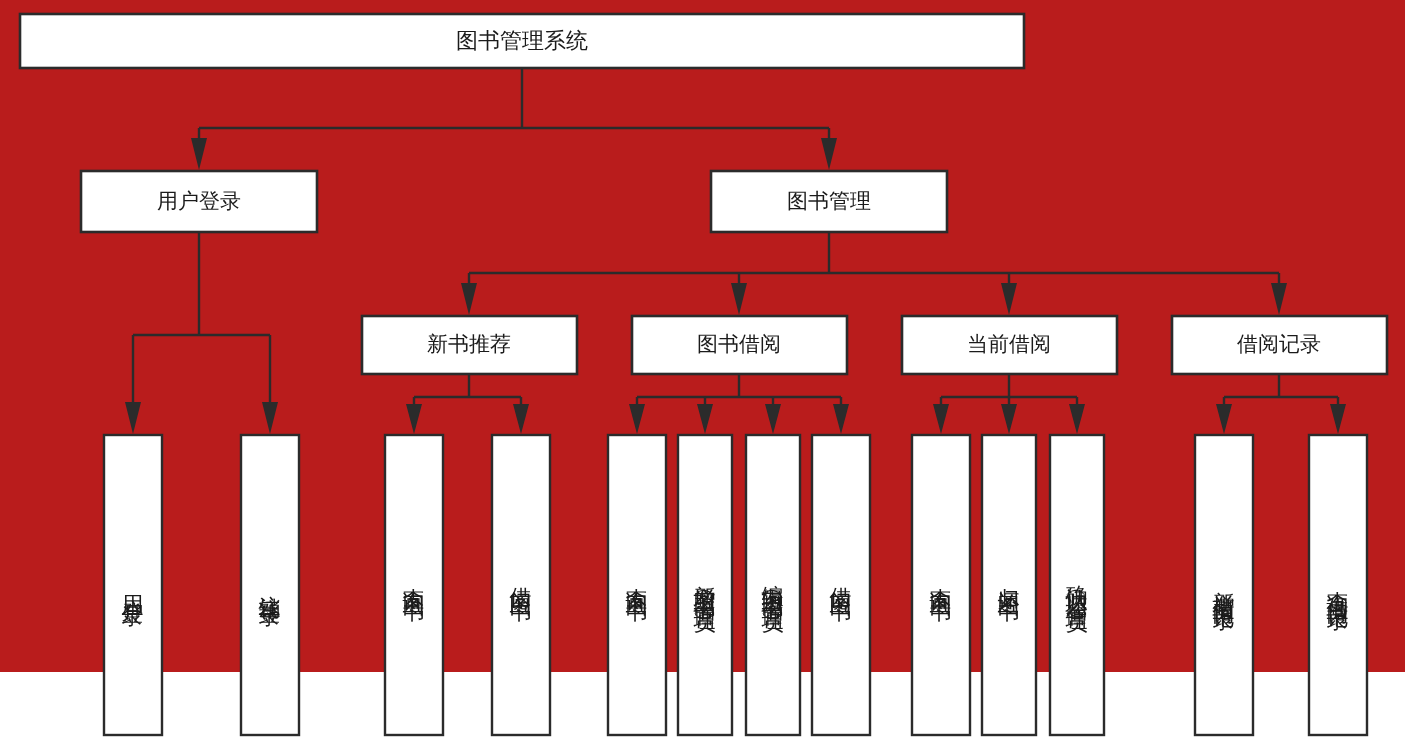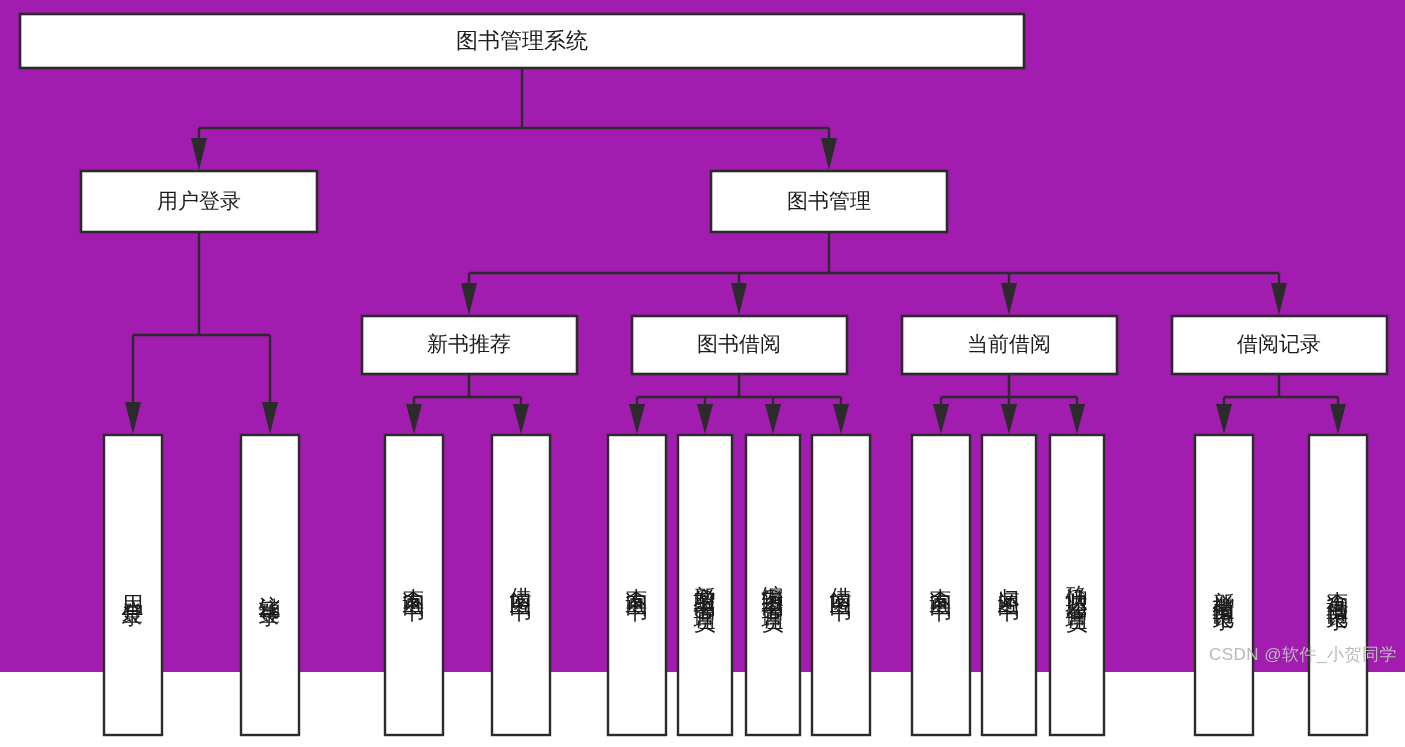"图书管理系统" #diagram-root { background: #a21caf -> #b91c1c }
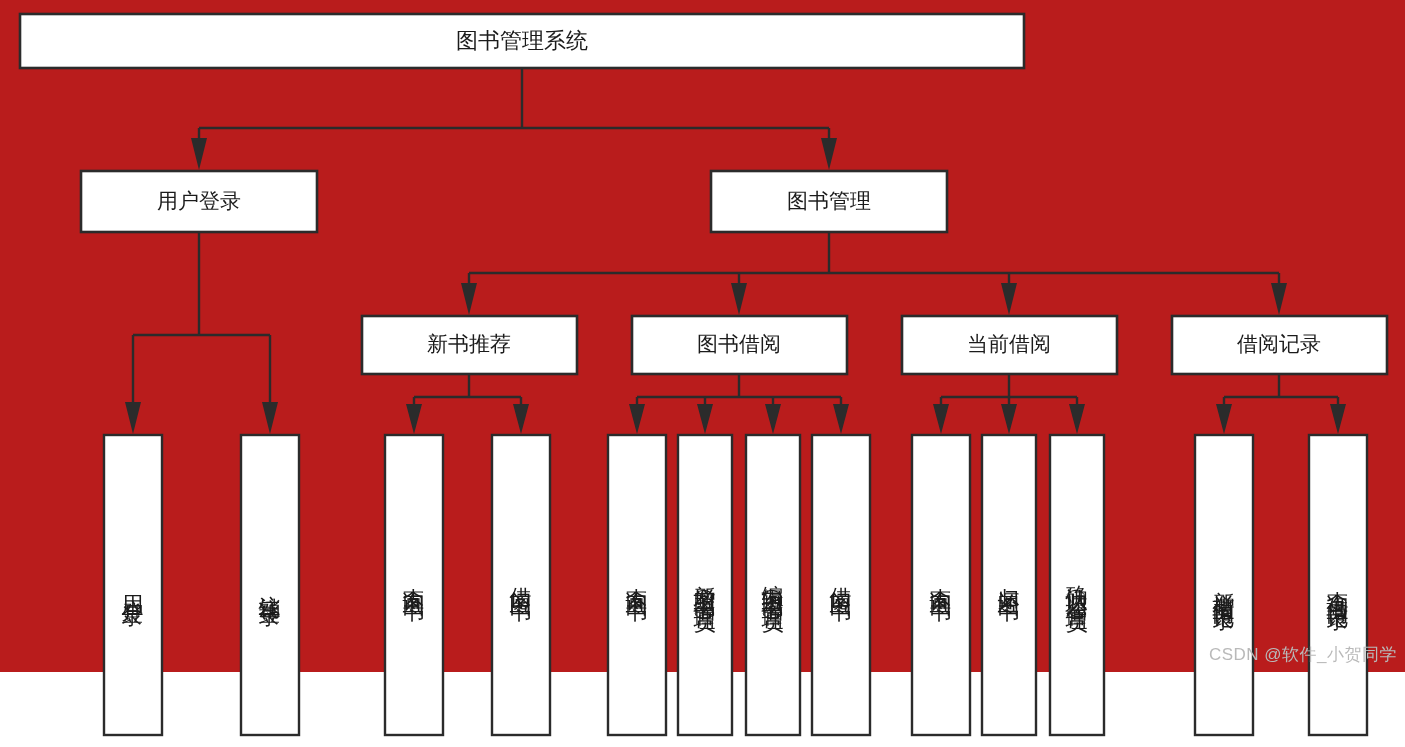"CSDN @软件_小贺同学" div.watermark { html: <div>CSDN @软件_小贺同学</div> -> none }
